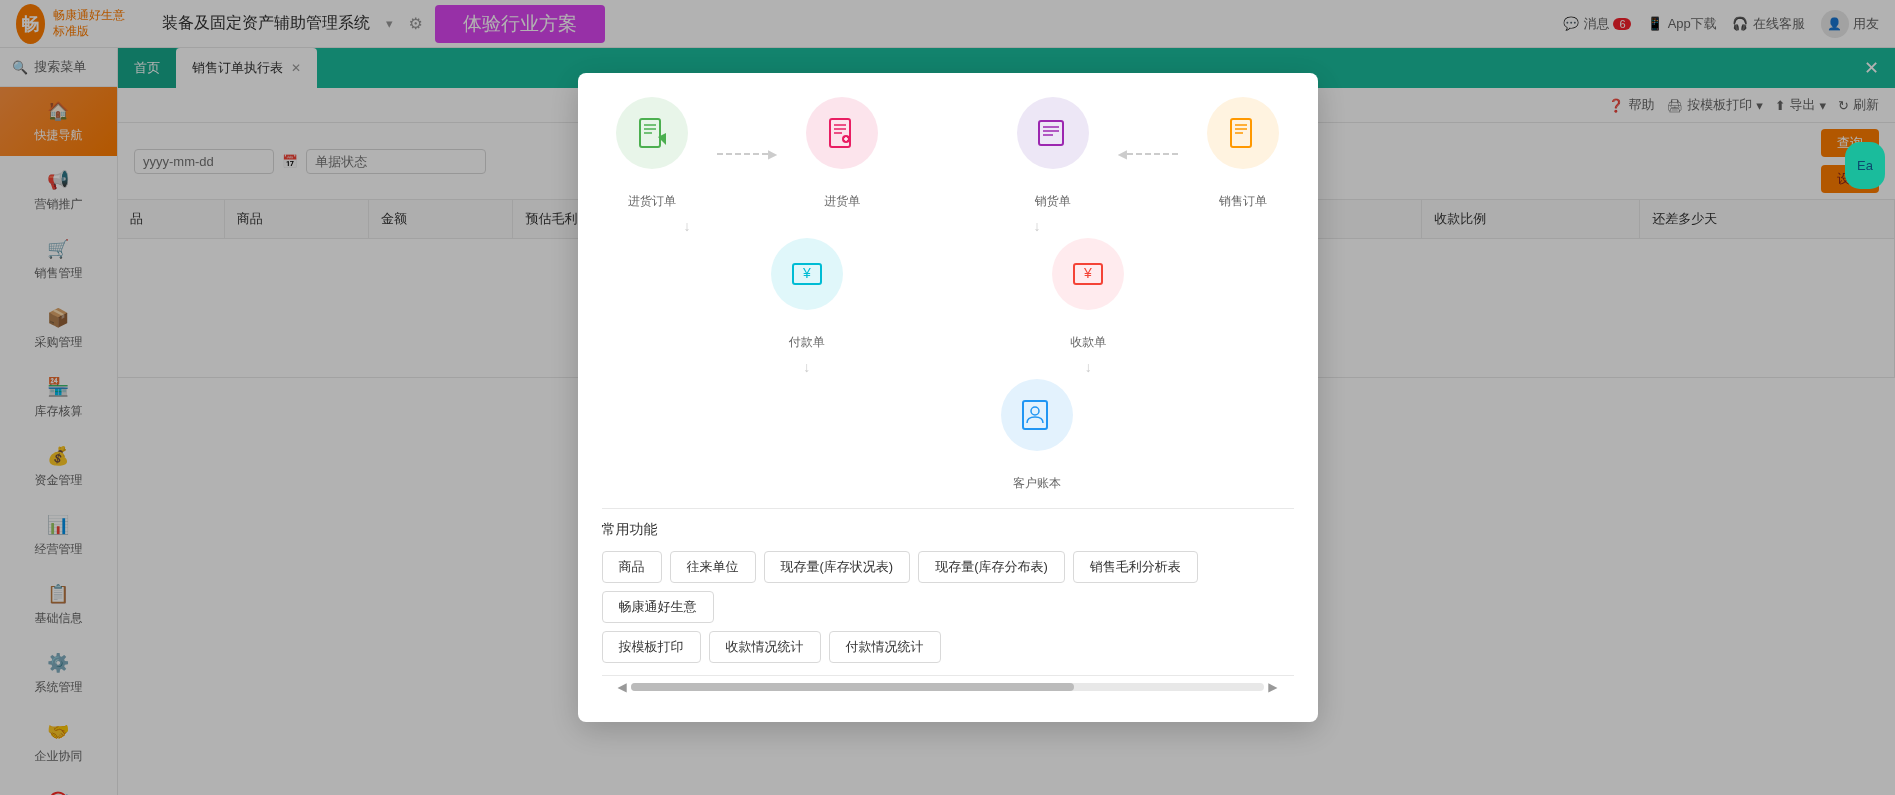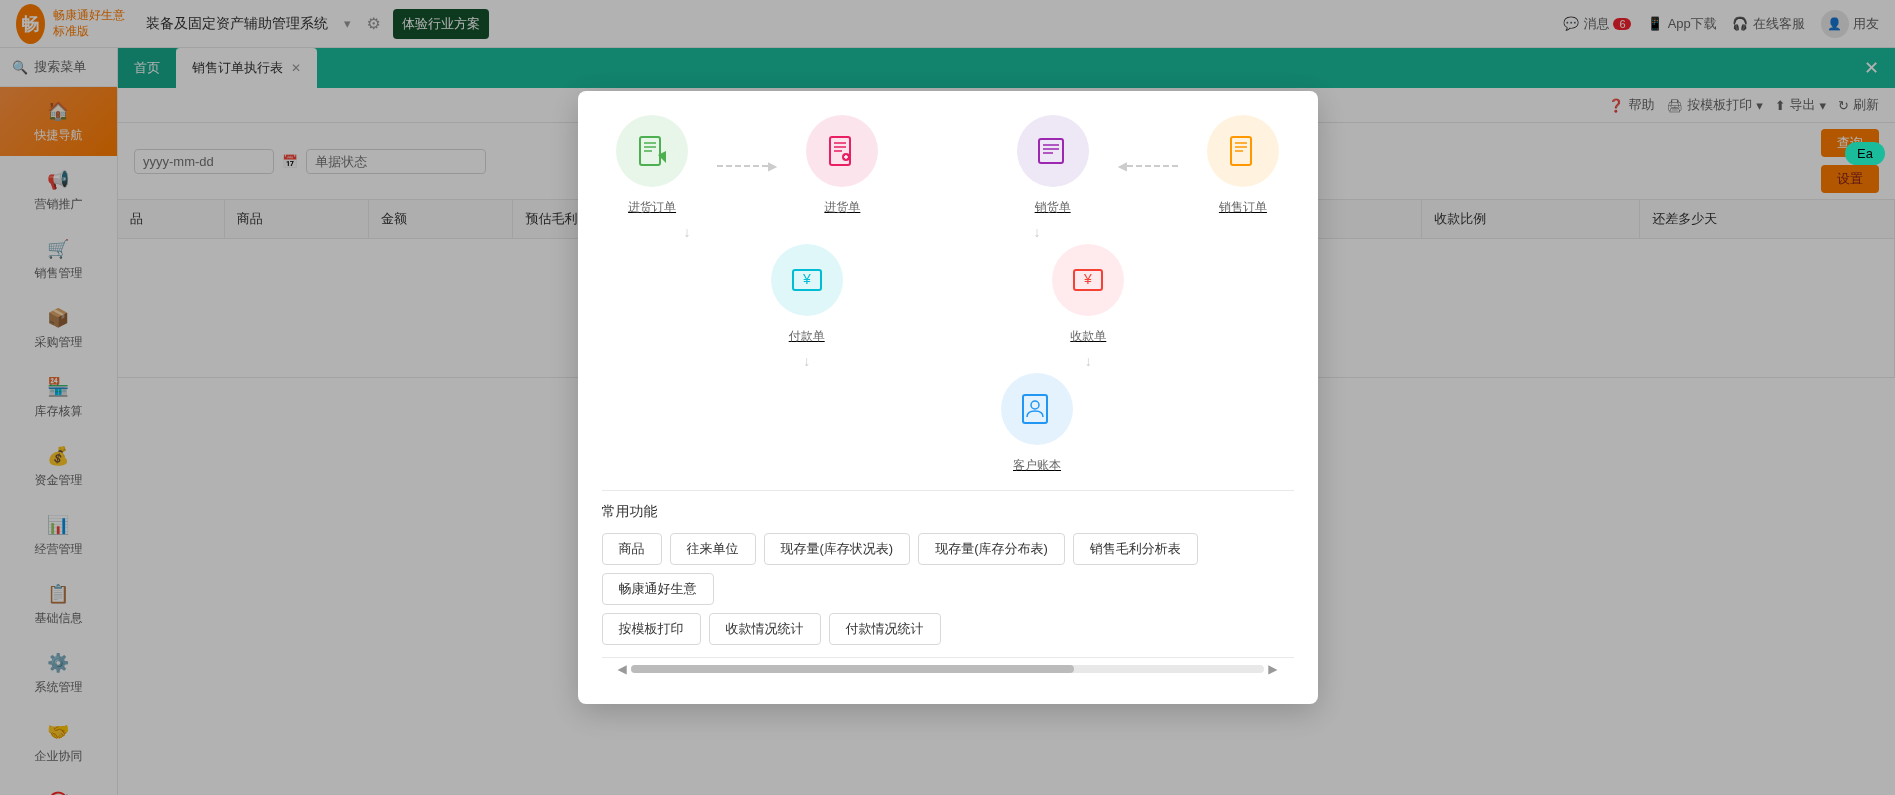"装备及固定资产辅助管理系统" .system-title { font-size: 14px -> 16px; margin-left: 0 -> 16px }
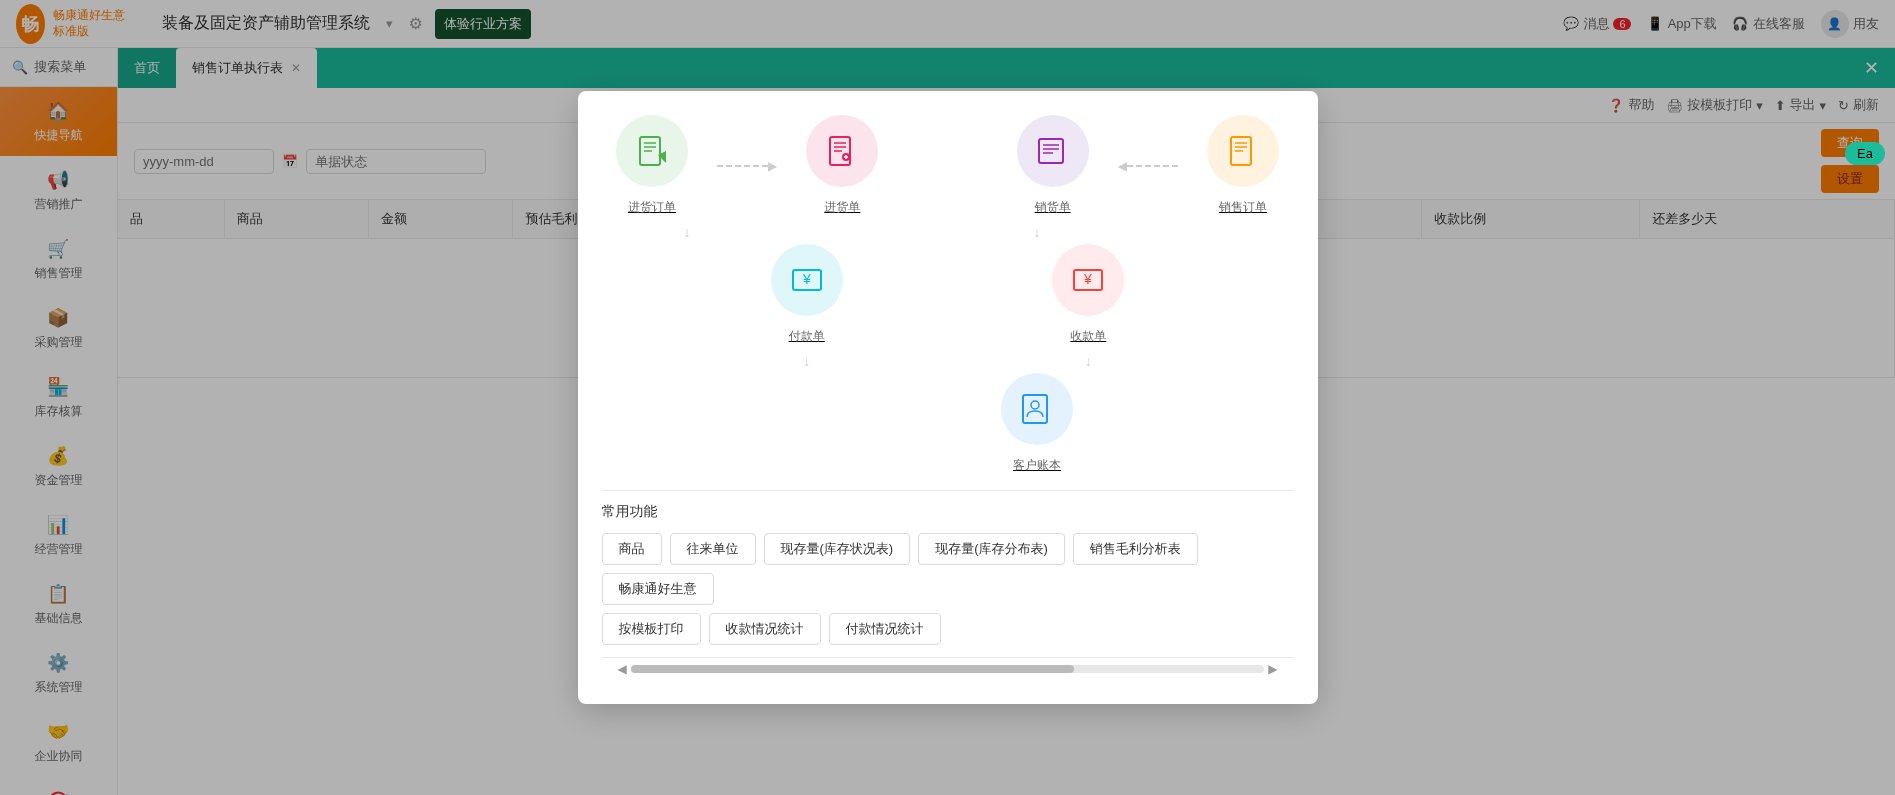"体验行业方案" .top-btn { background: #14532d -> #d946ef; font-size: 13px -> 19px; padding: 6px 9px -> 6px 28px }
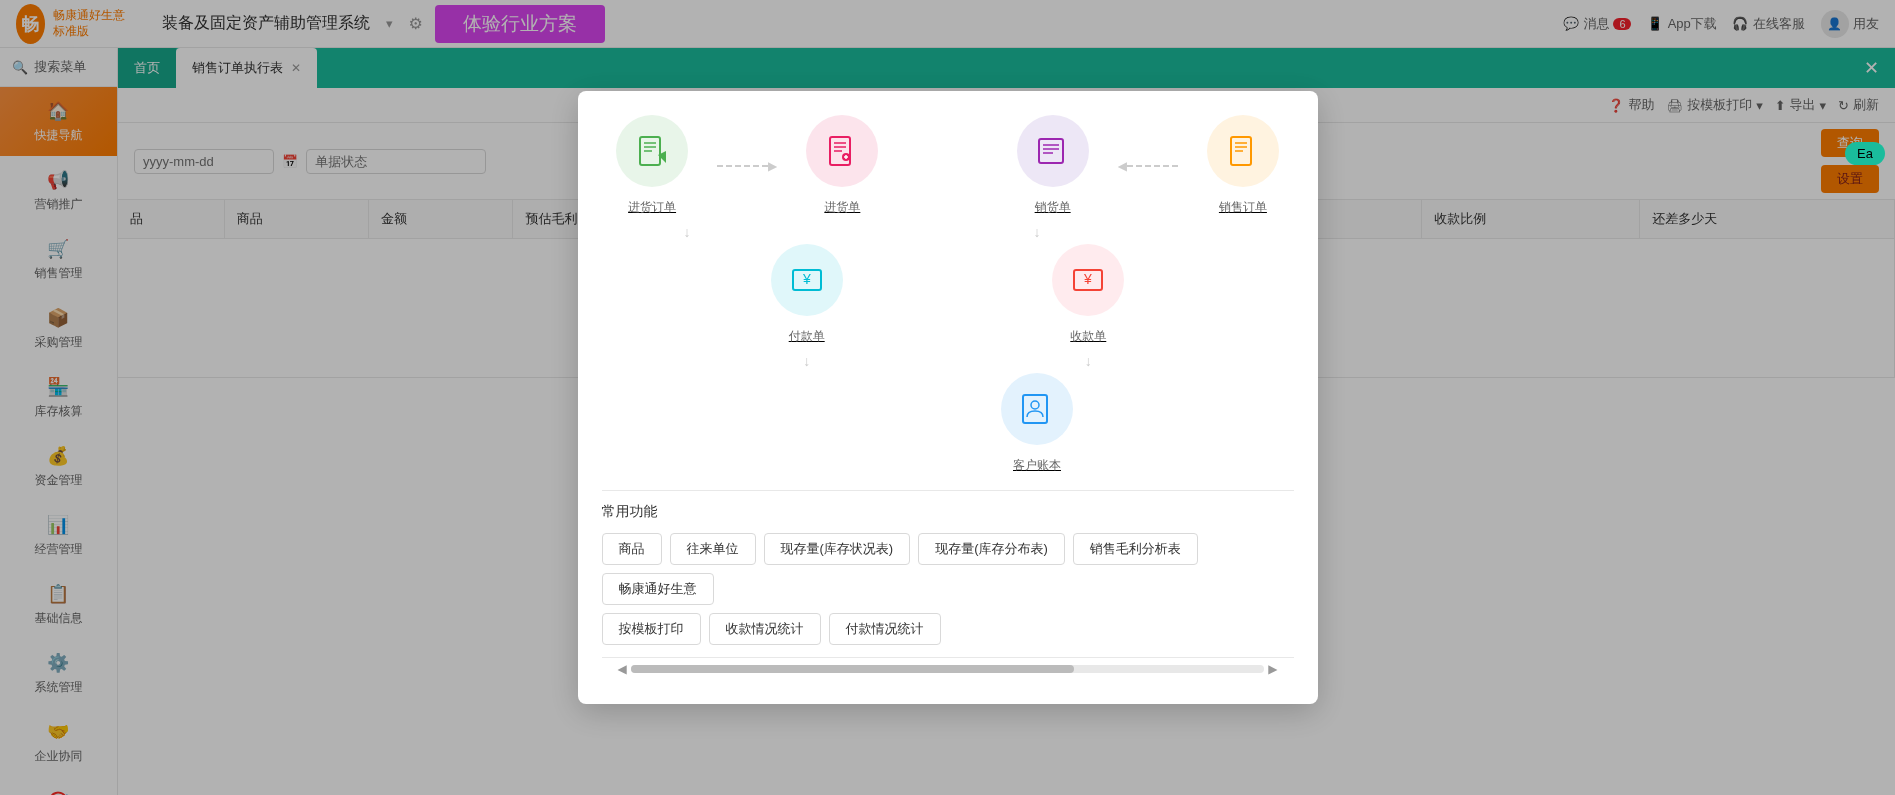"Ea" div { color: #000000 -> #0c4a6e; padding: 4px 12px -> 16px 12px }
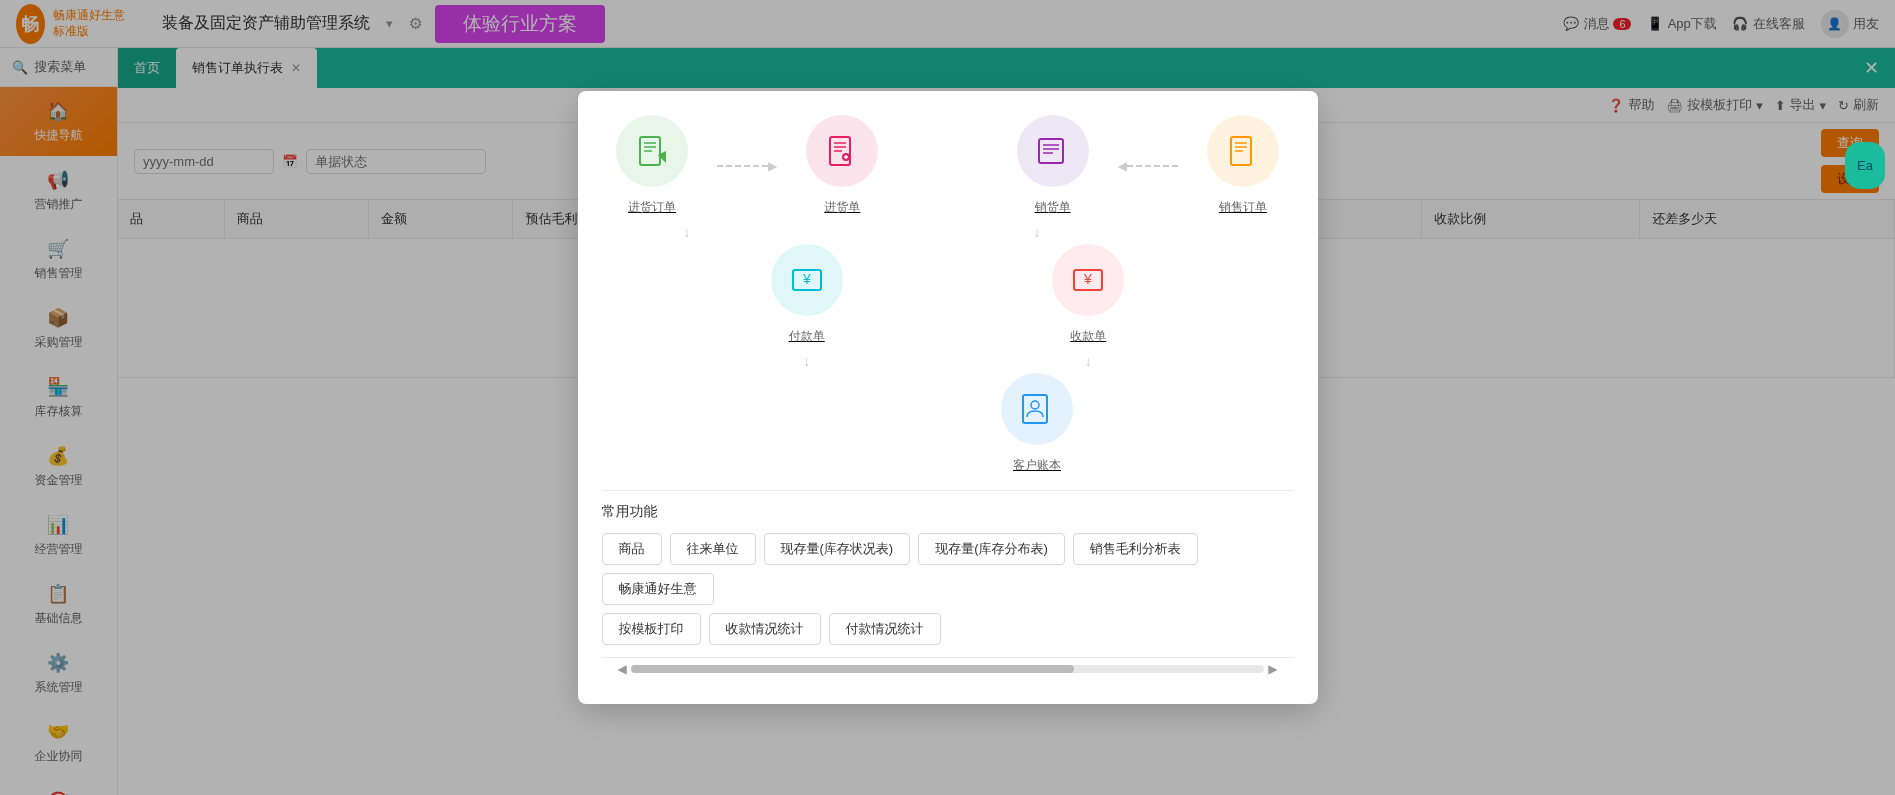"进货订单" .workflow-item { gap: 12px -> 24px; text-decoration: underline -> none }
